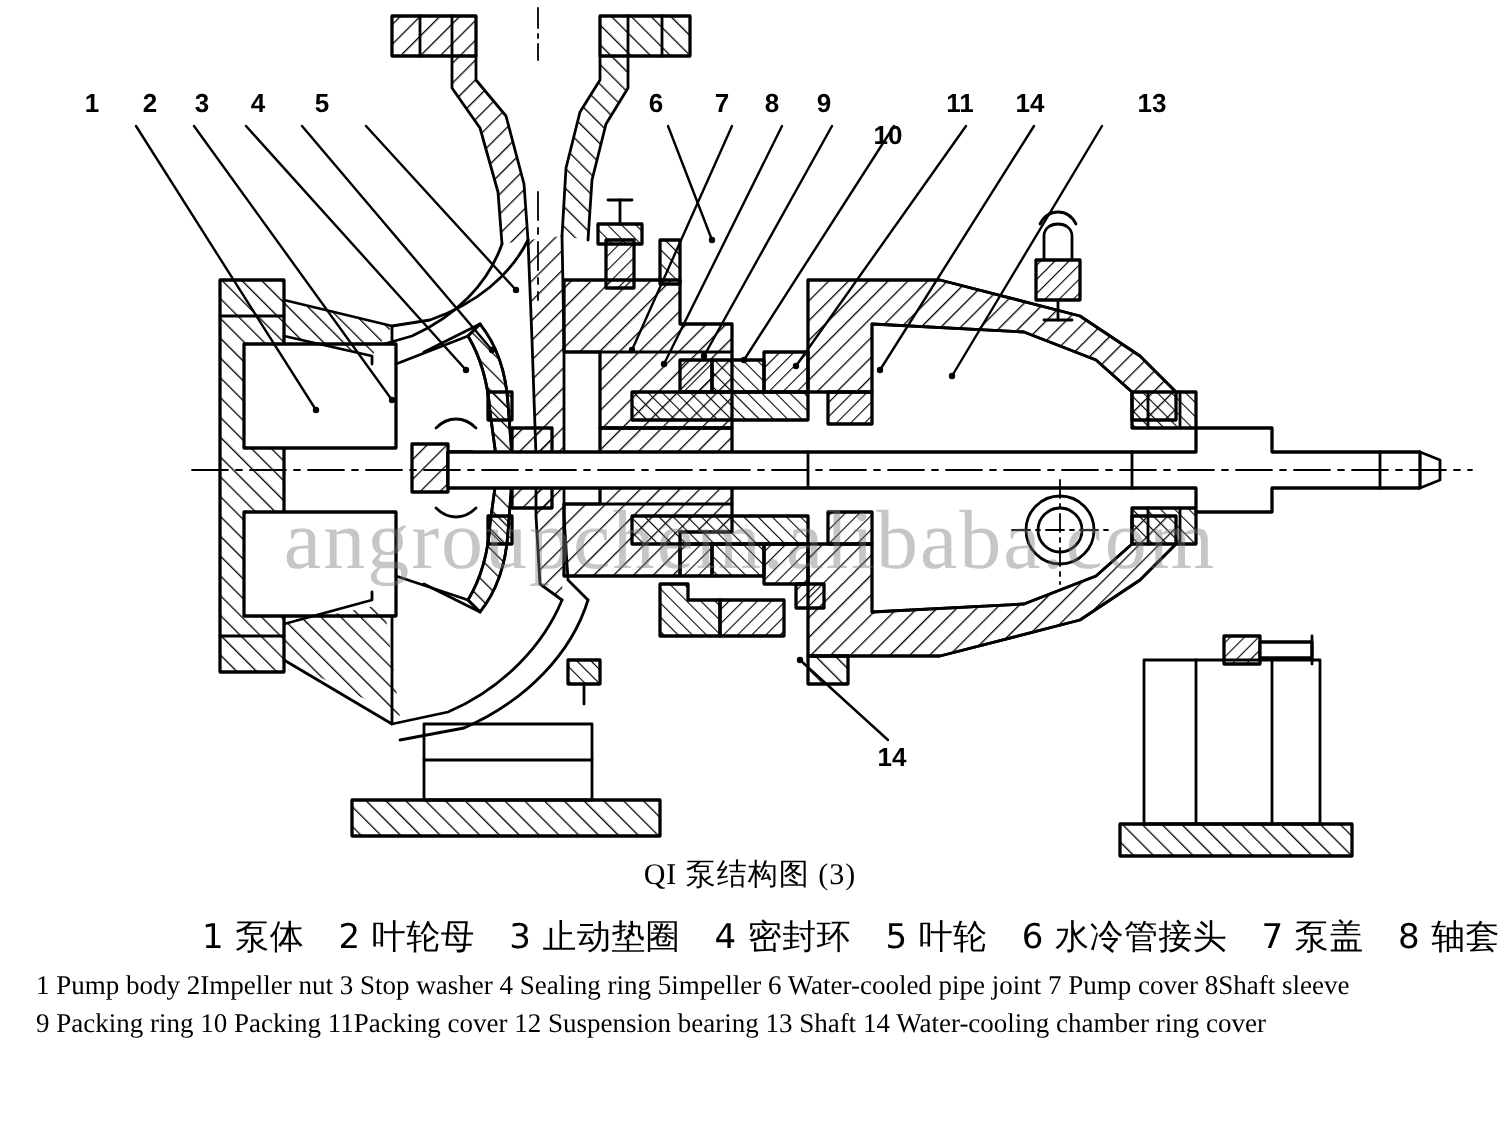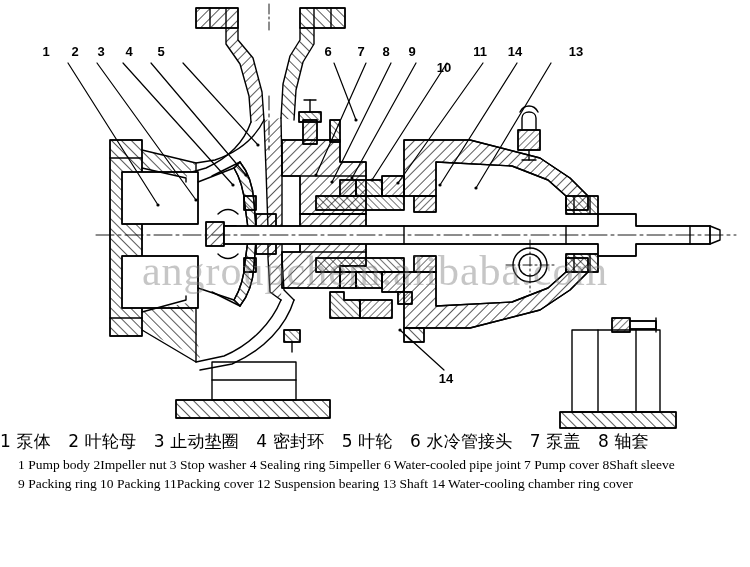"QI 泵结构图 (3)" div { html: none -> <div>QI 泵结构图 (3)</div> }
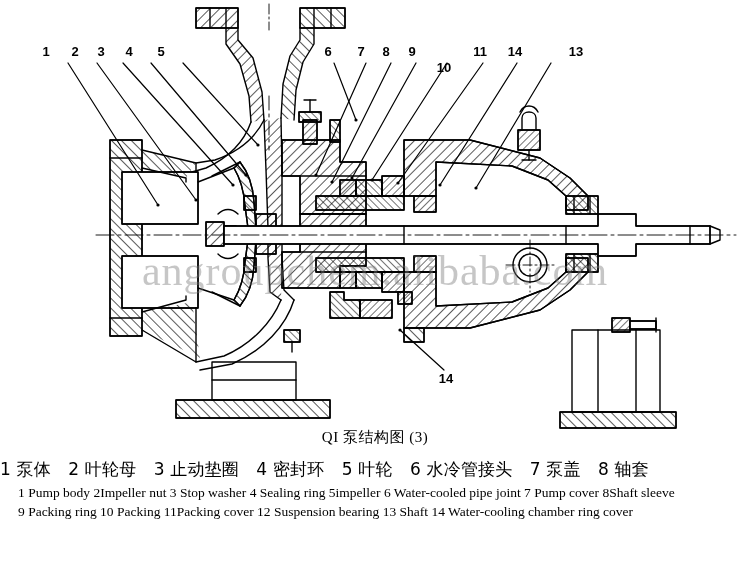"1 泵体 2 叶轮母 3" .legend-cn { text-align: left -> right }
